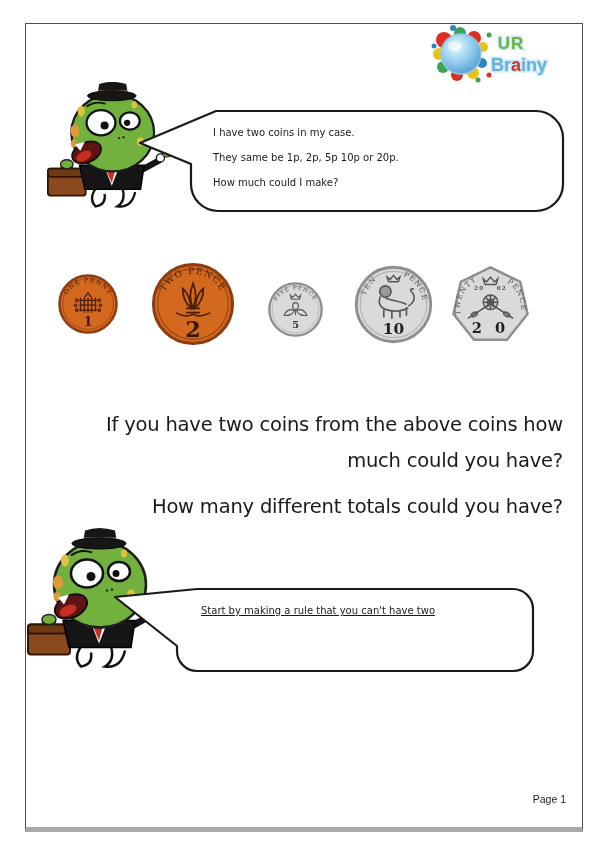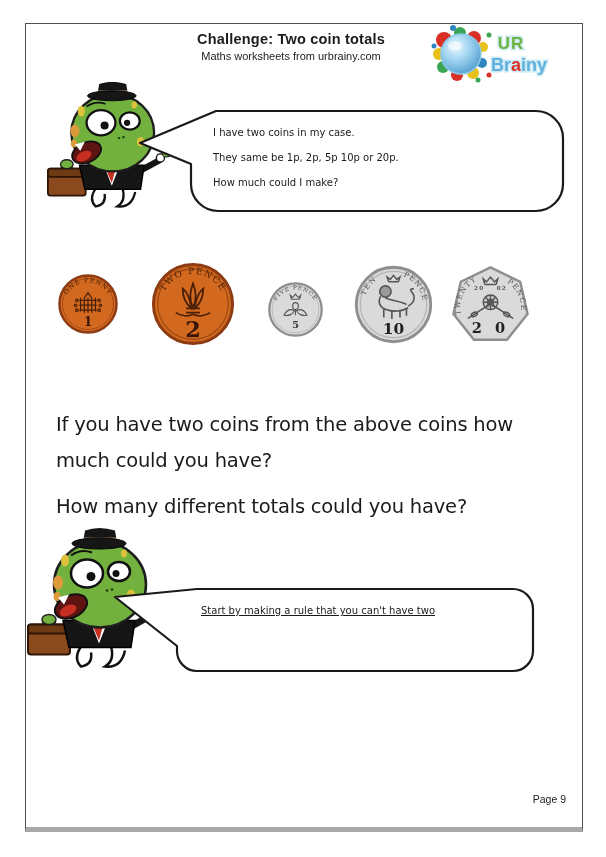"Challenge: Two coin totals" div.abs { html: <div> <div>Challenge: Two coin totals</div> <div>Maths worksheets from urbrainy.com</div> </div> -> none }
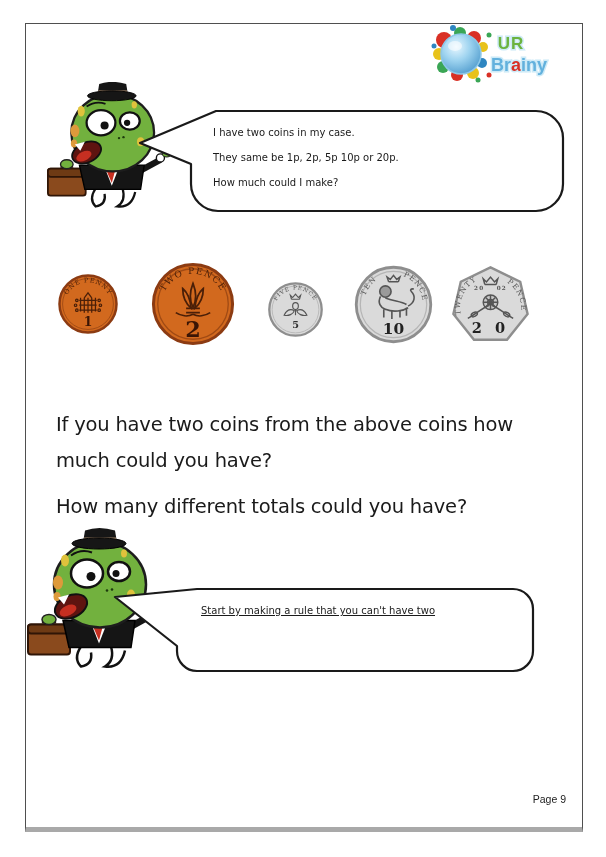"If you have two coins" .question { text-align: none -> right }
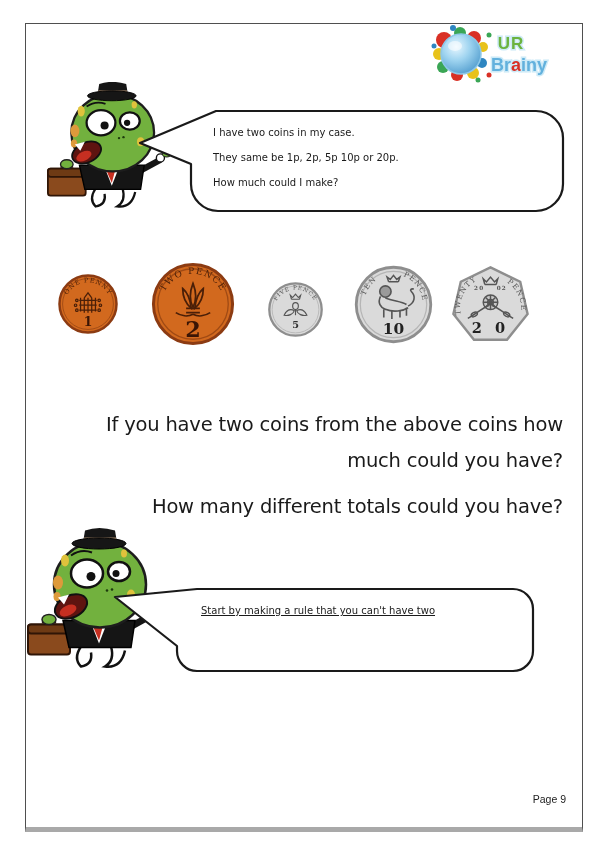"Page 9" div.abs { text: 9 -> 1 }
